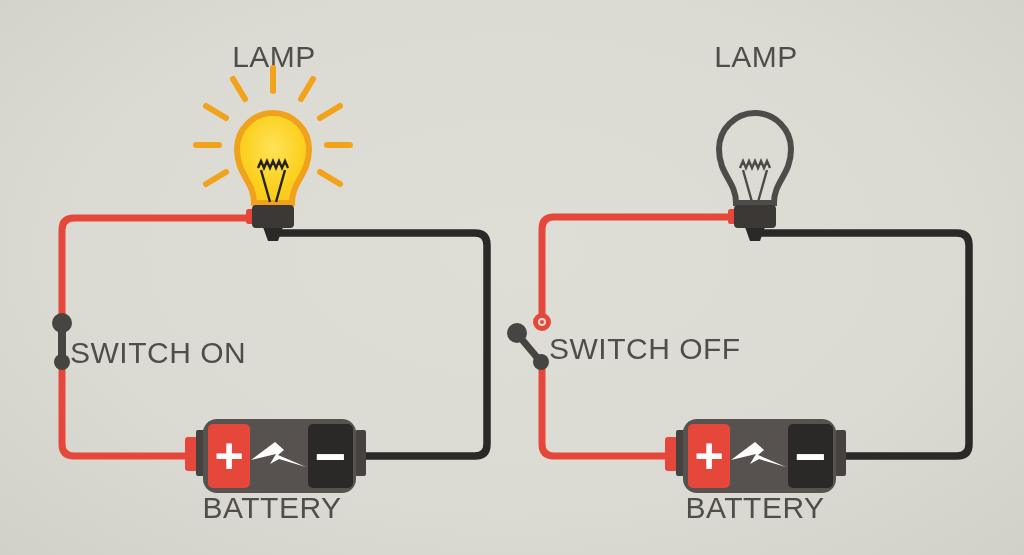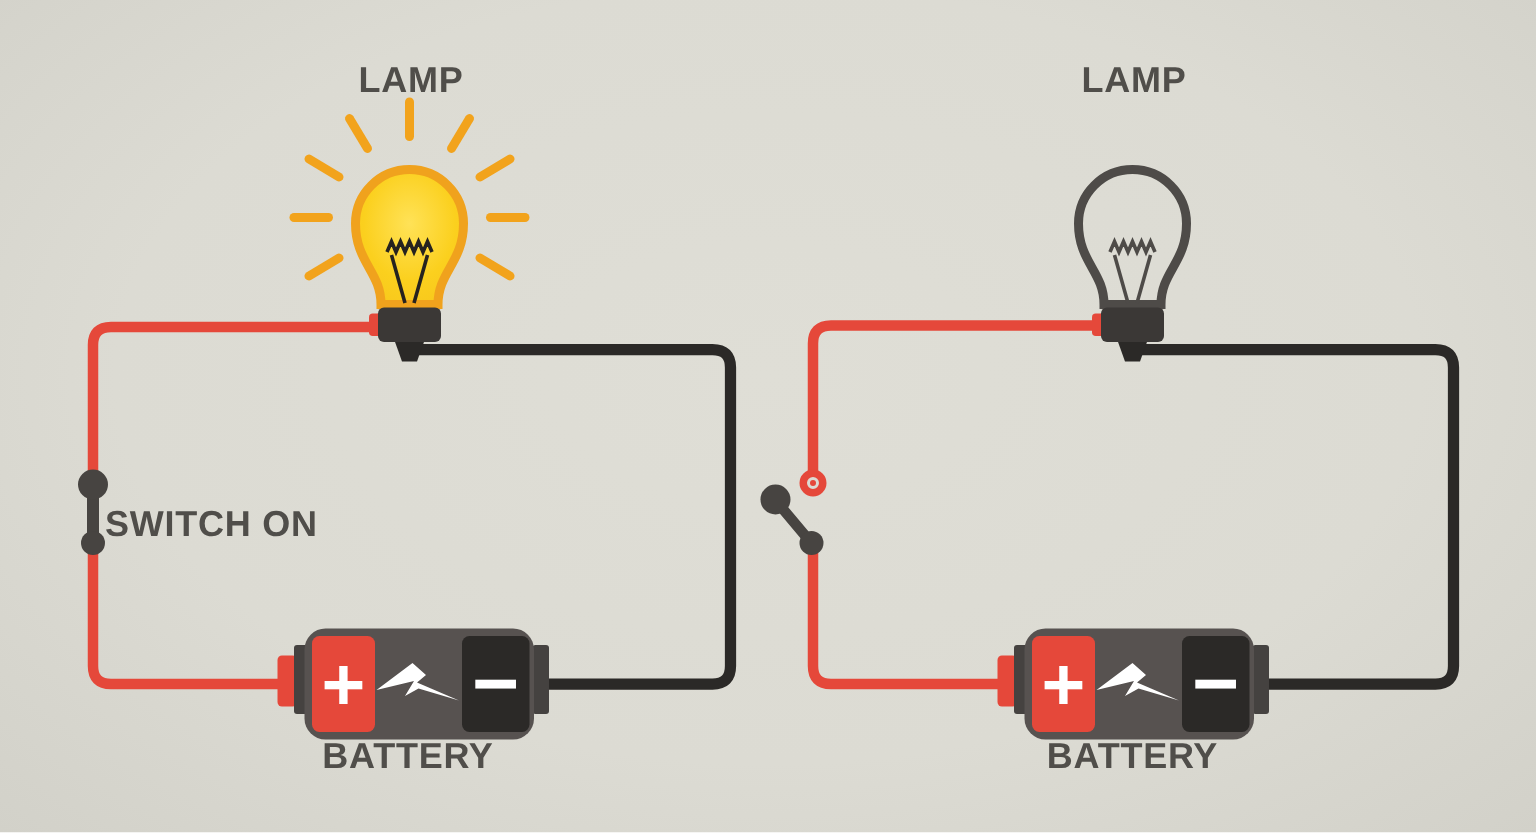"LAMP" .label { font-size: 24px -> 30px; font-weight: 700 -> 400 }
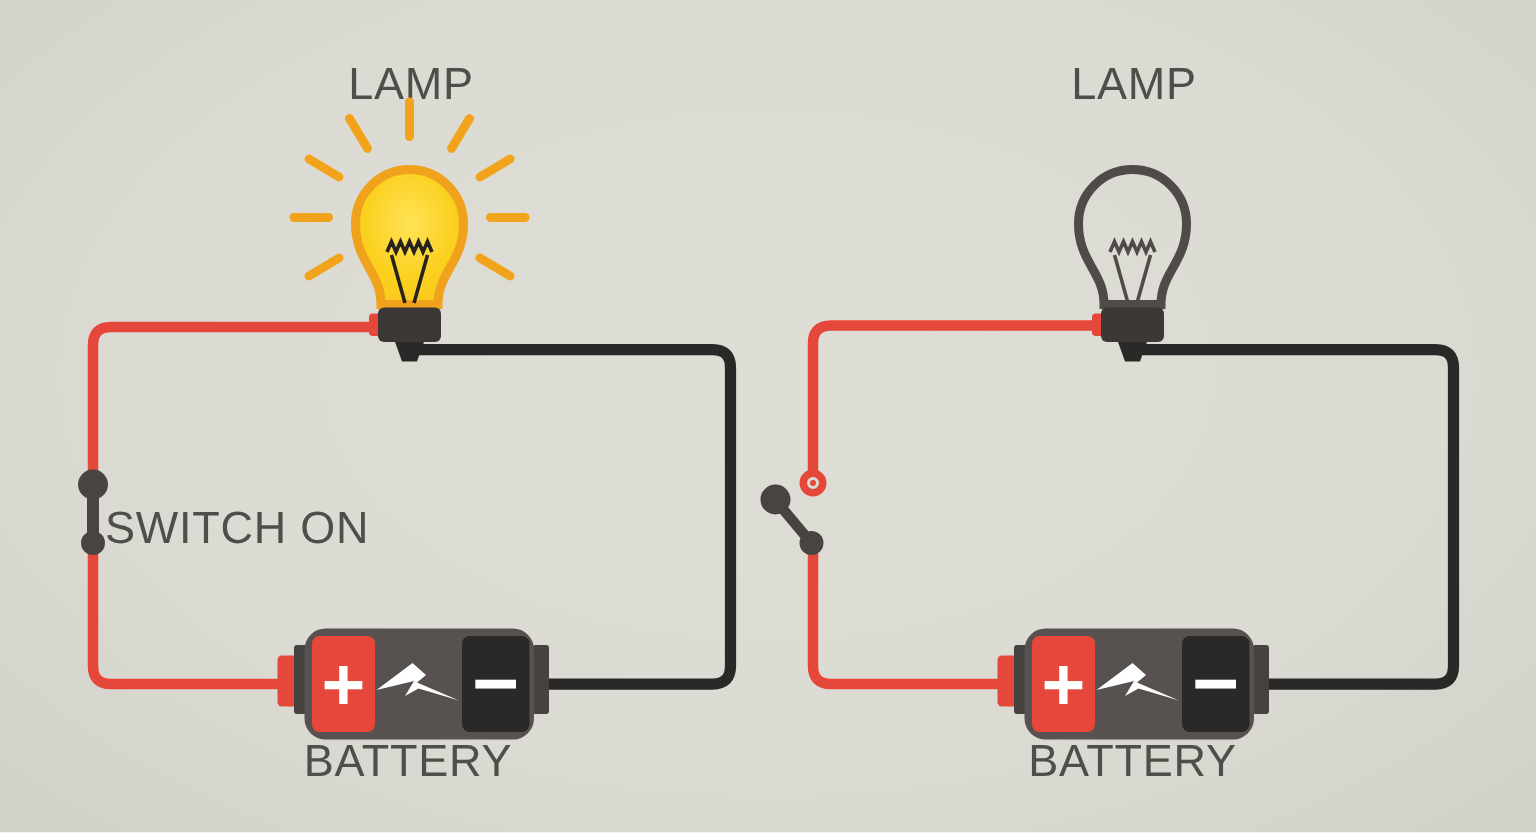"SWITCH OFF" div.label { html: none -> <div>SWITCH OFF</div> }
